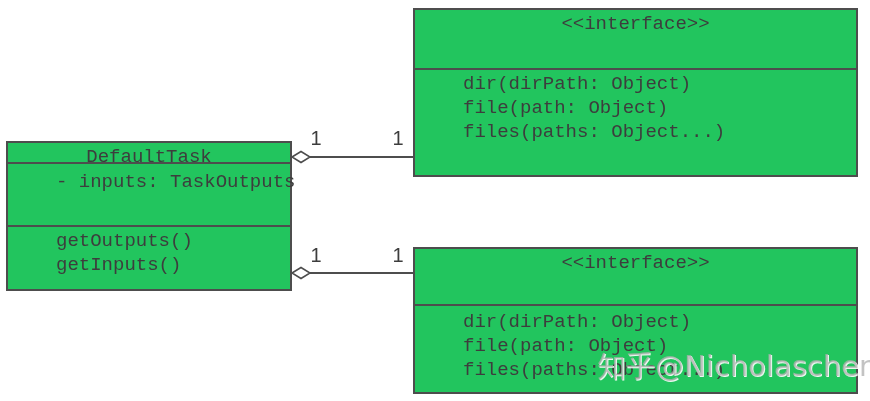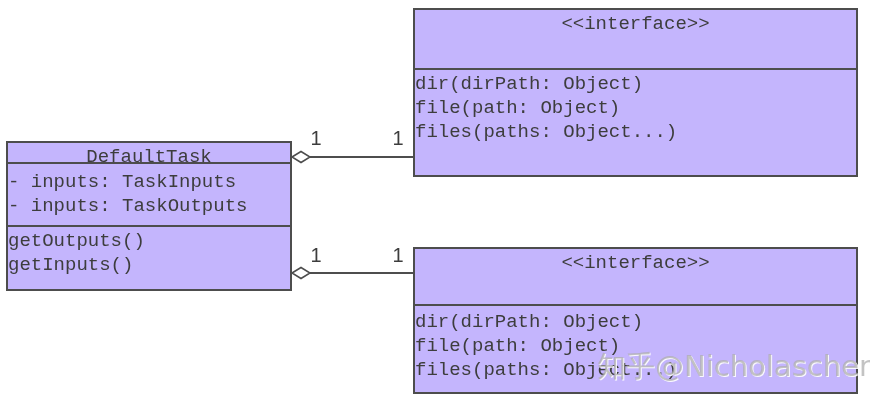"<<interface>>" .uml-box { background: #c4b5fd -> #22c55e }
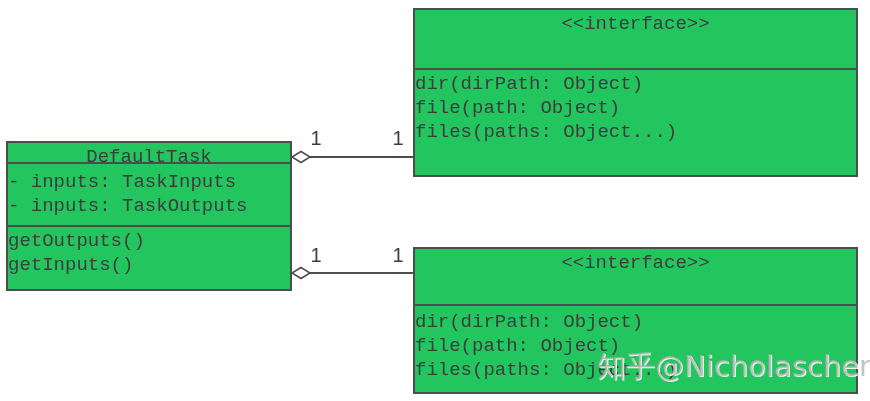"dir(dirPath: Object)" .member-line { margin-left: none -> 48px }
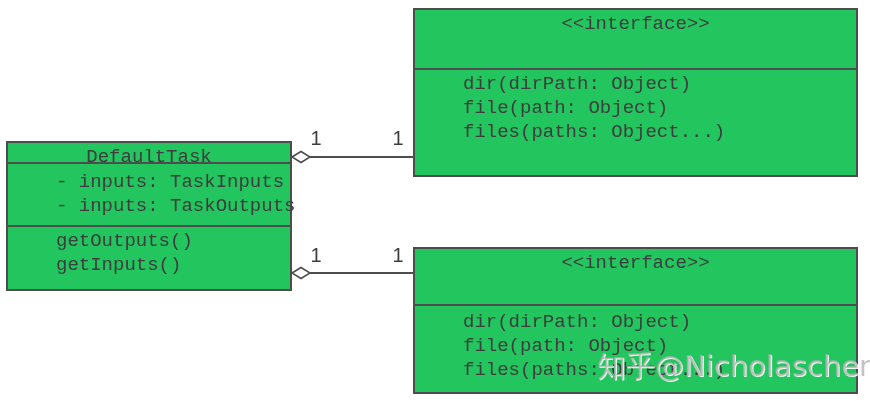"- inputs: TaskInputs" div.member-line { html: <div>- inputs: TaskInputs</div> -> none }
